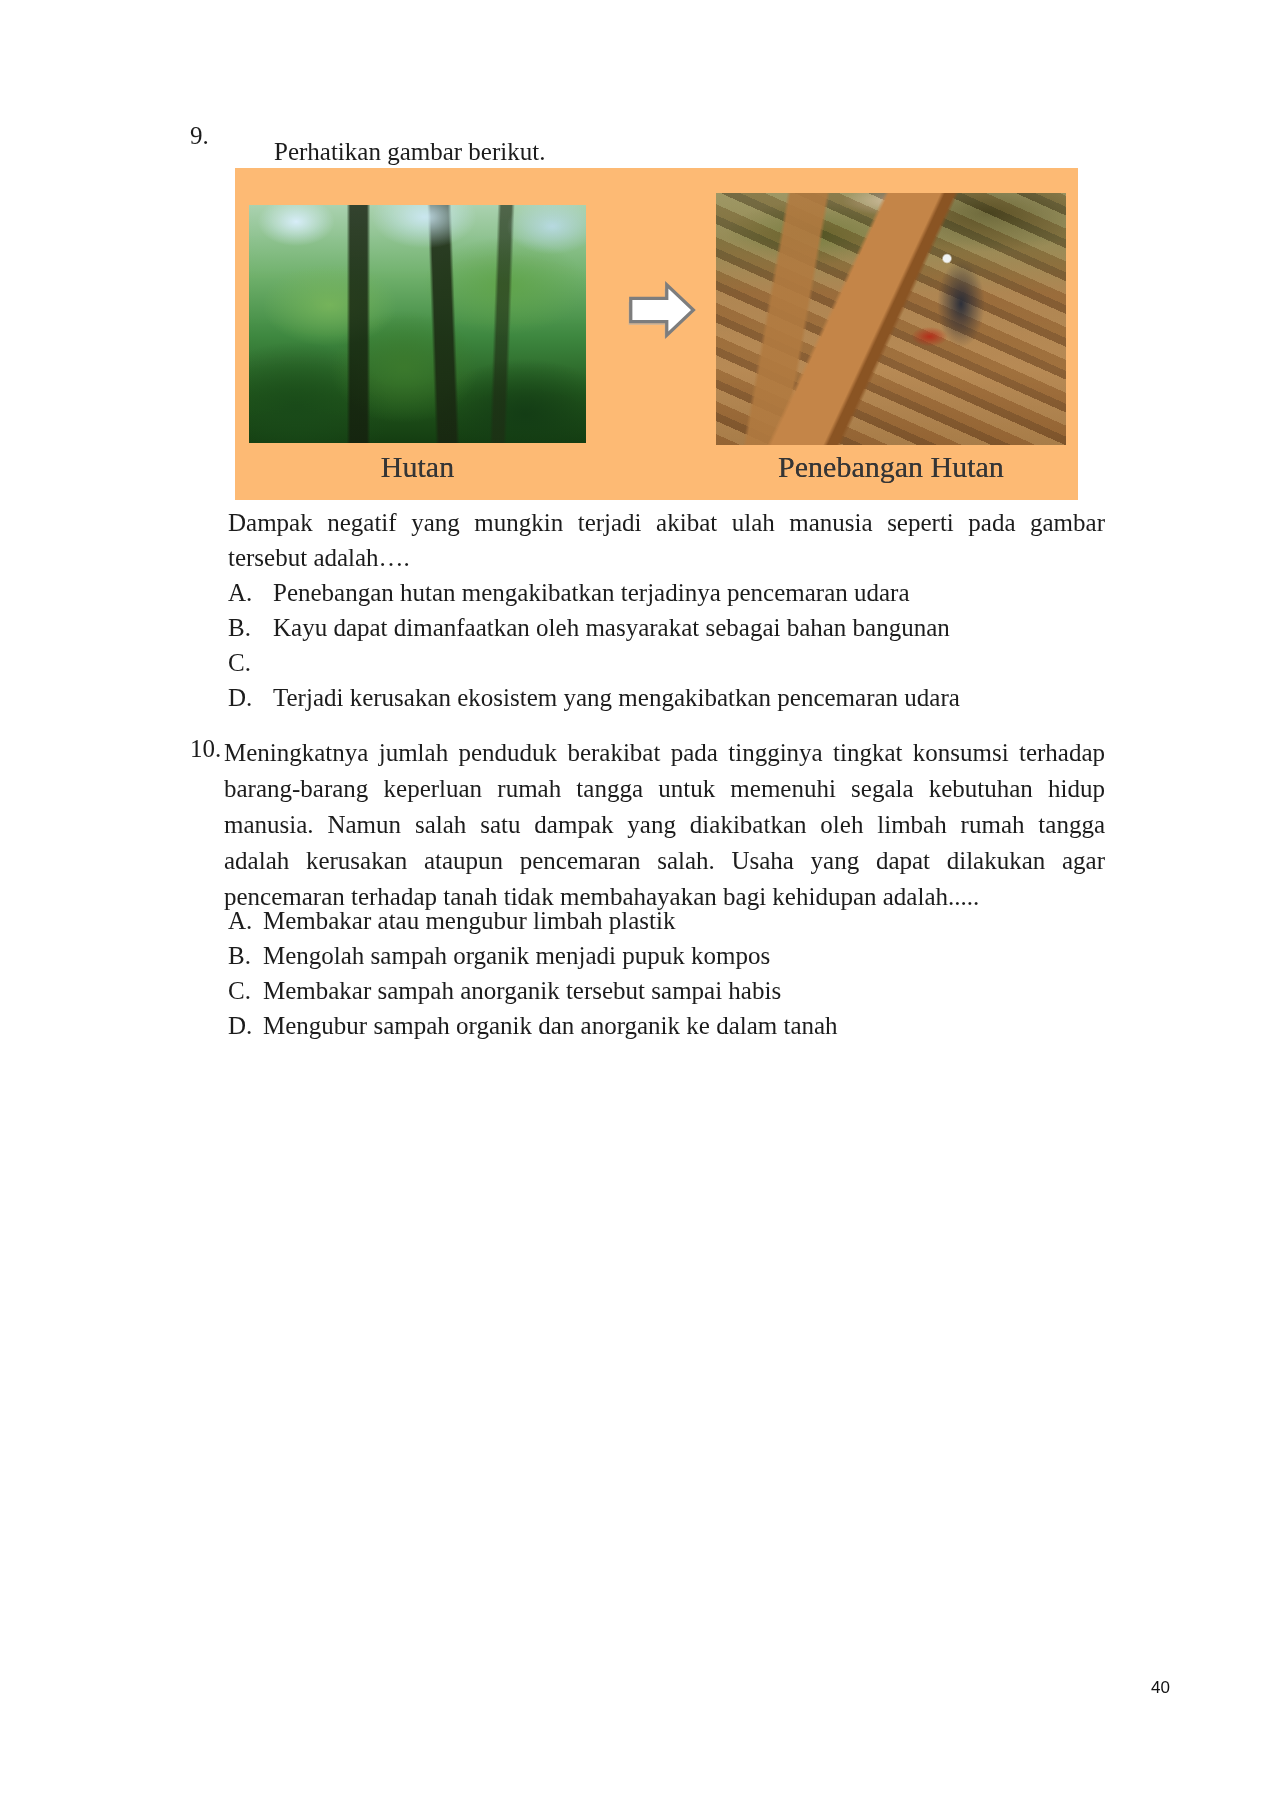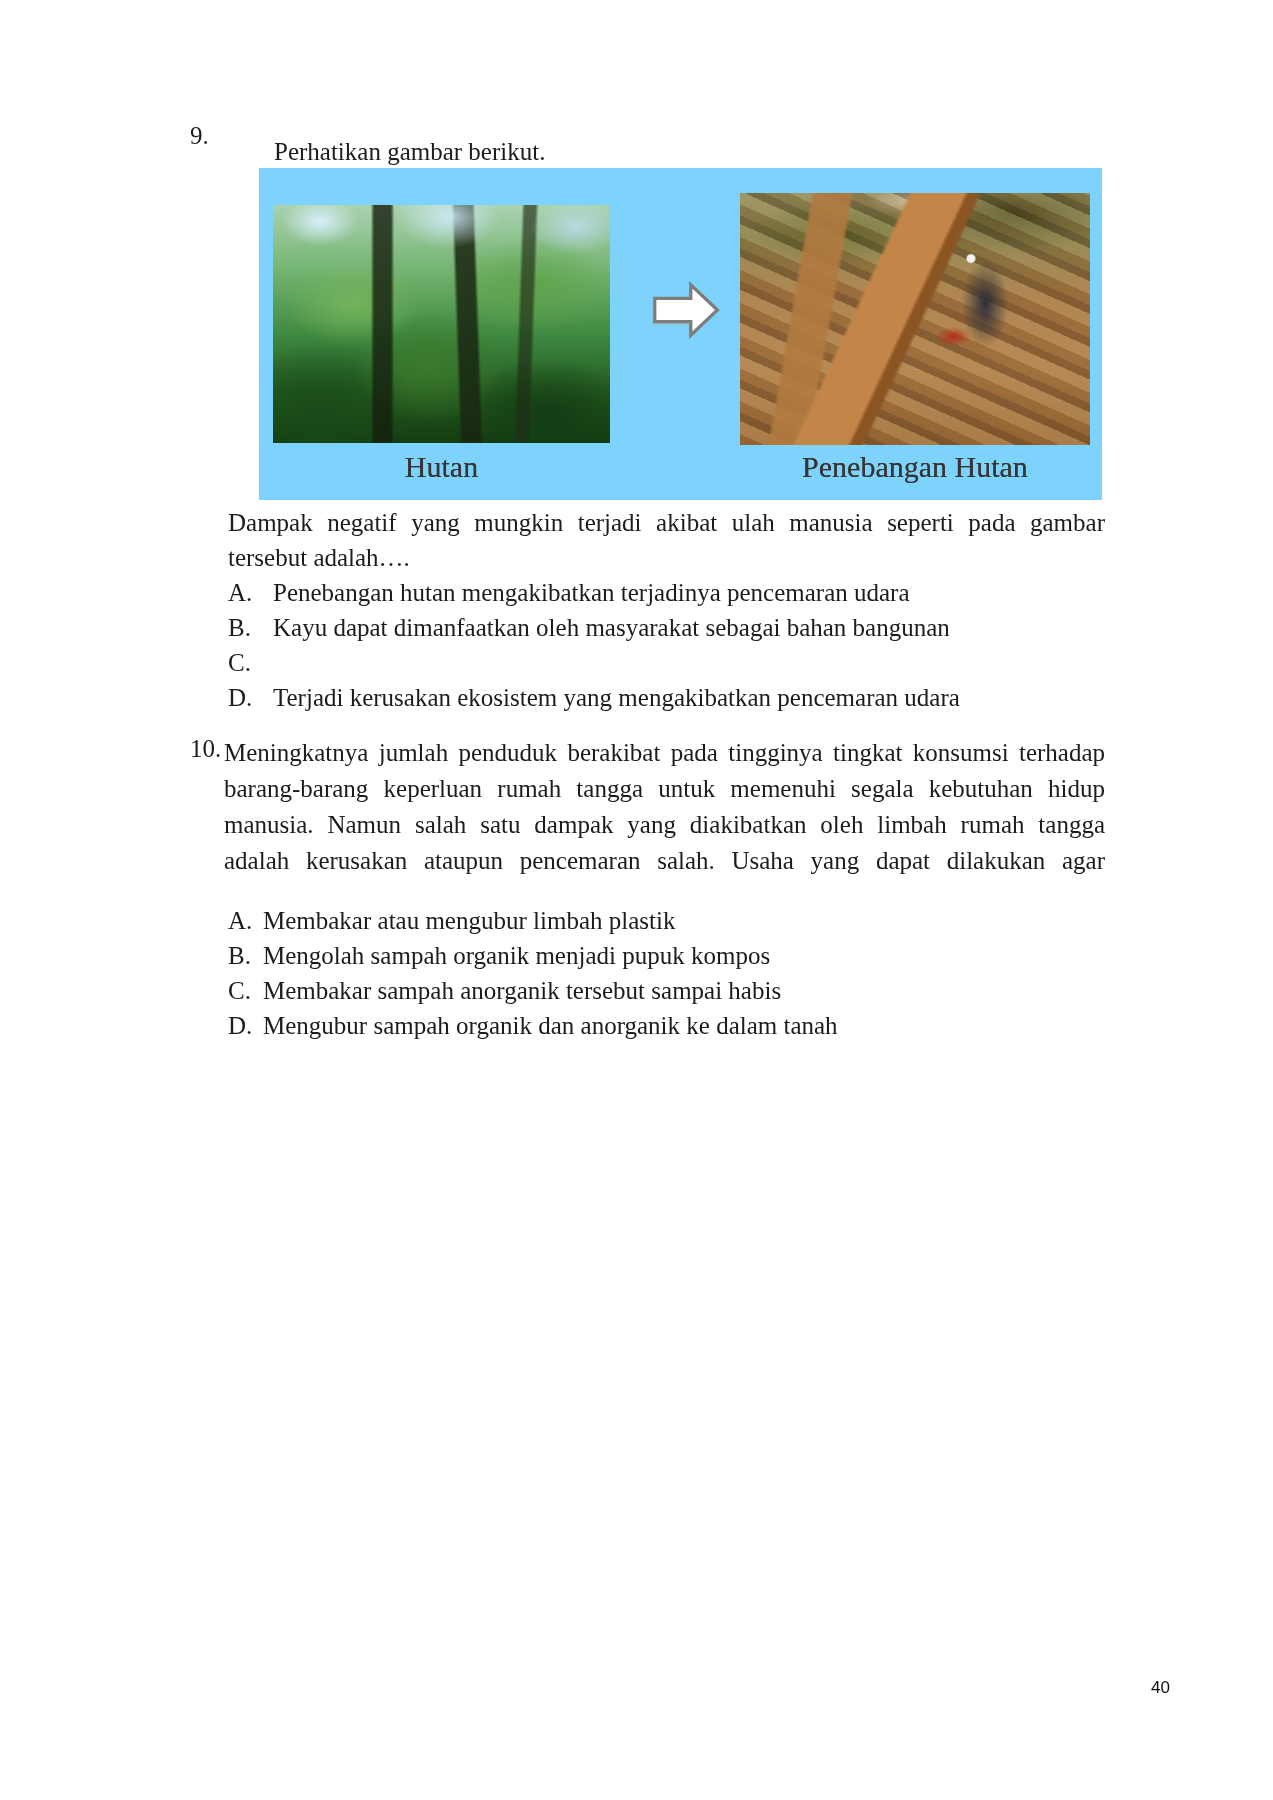"Hutan" #figure { background: #7dd3fc -> #fdba74; left: 259px -> 235px }
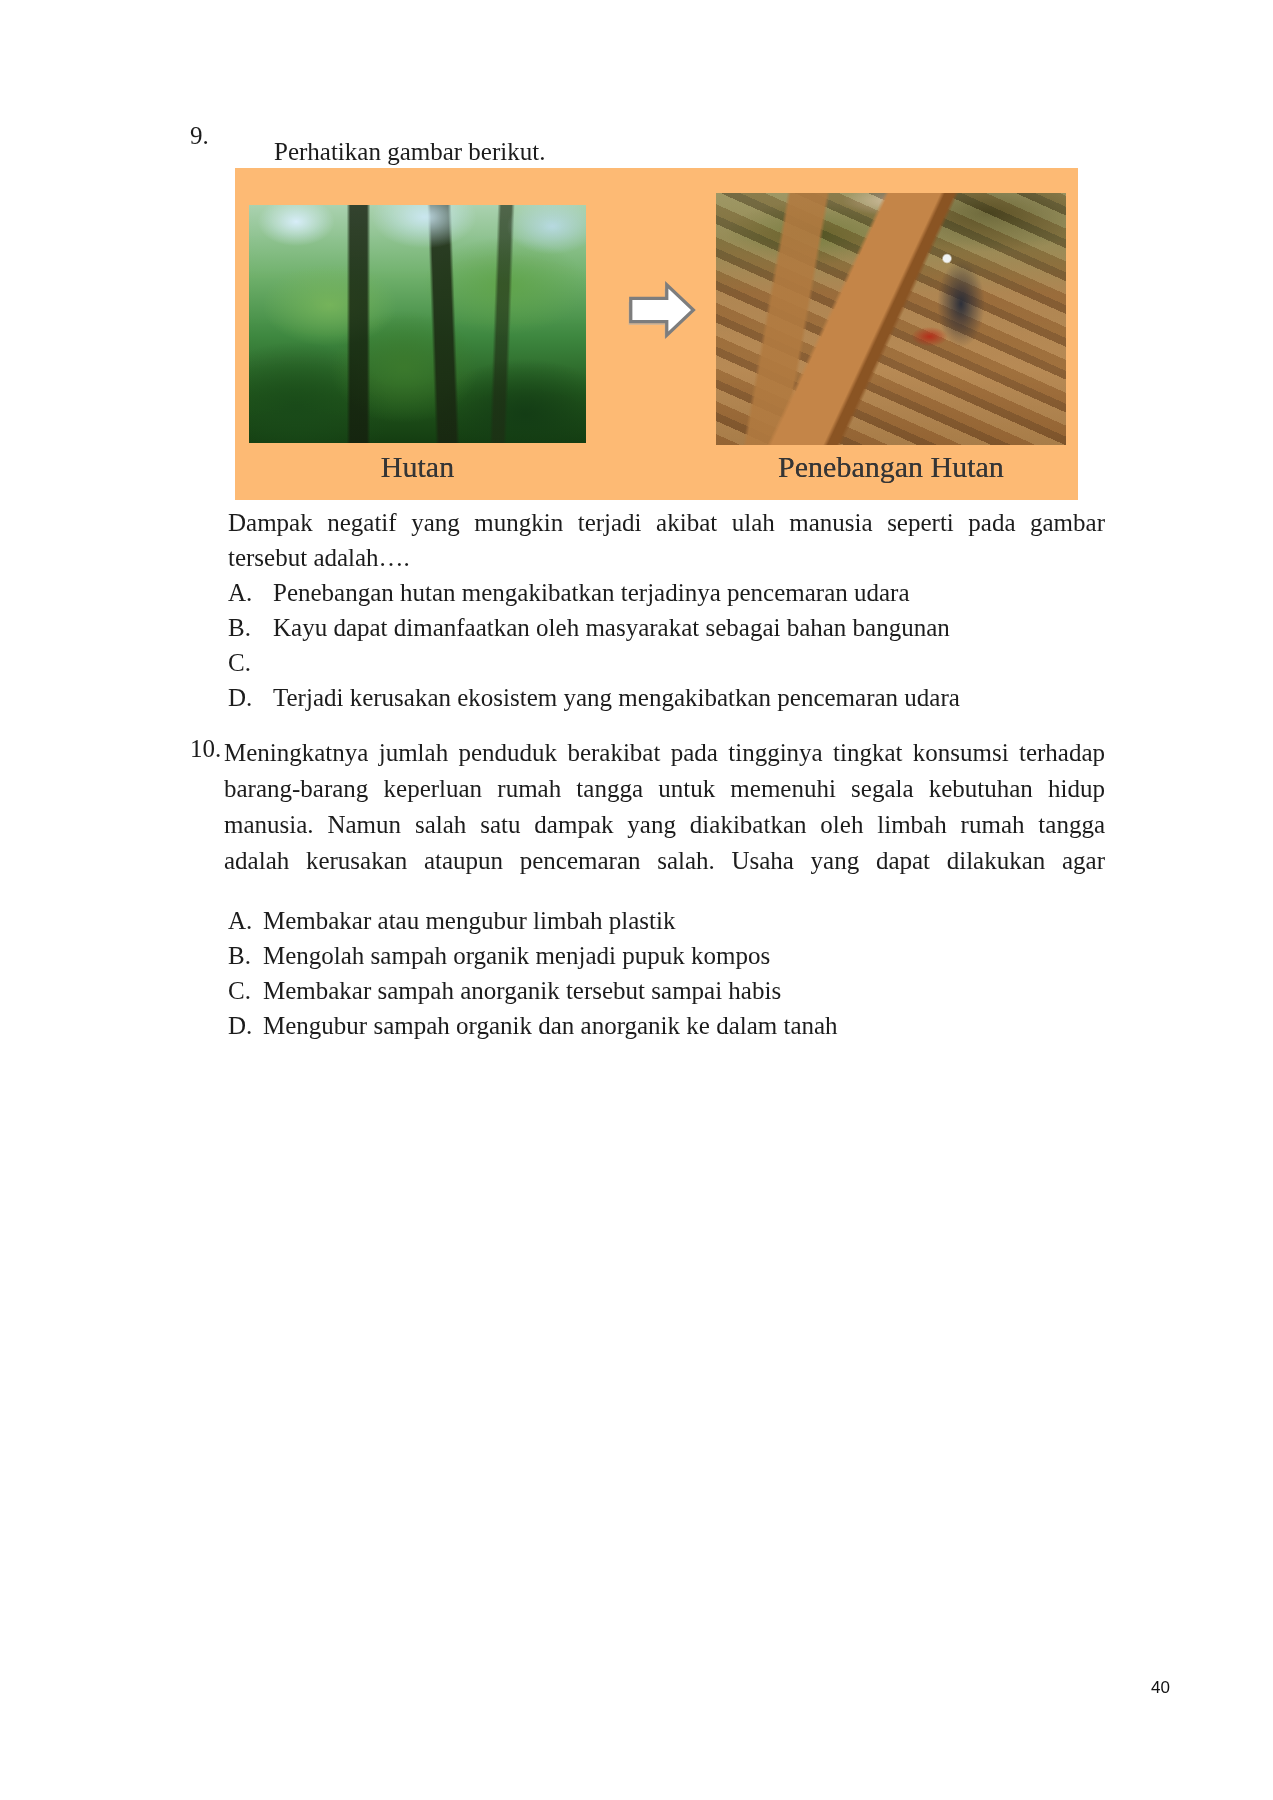"pencemaran terhadap tanah tidak" div { html: none -> <div>pencemaran terhadap tanah tidak membahayakan bagi kehidupan adalah.....</div> }
